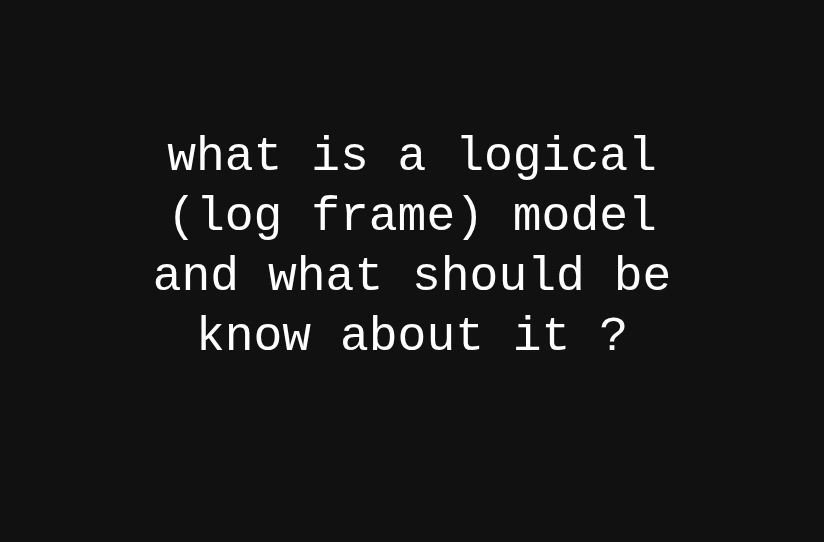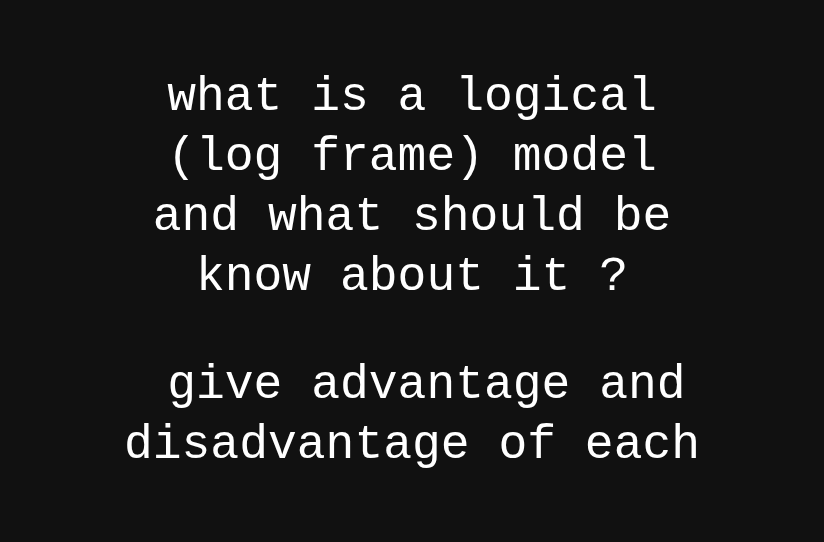"give advantage and" div.paragraph { html: <div> give advantage and disadvantage of each</div> -> none }
